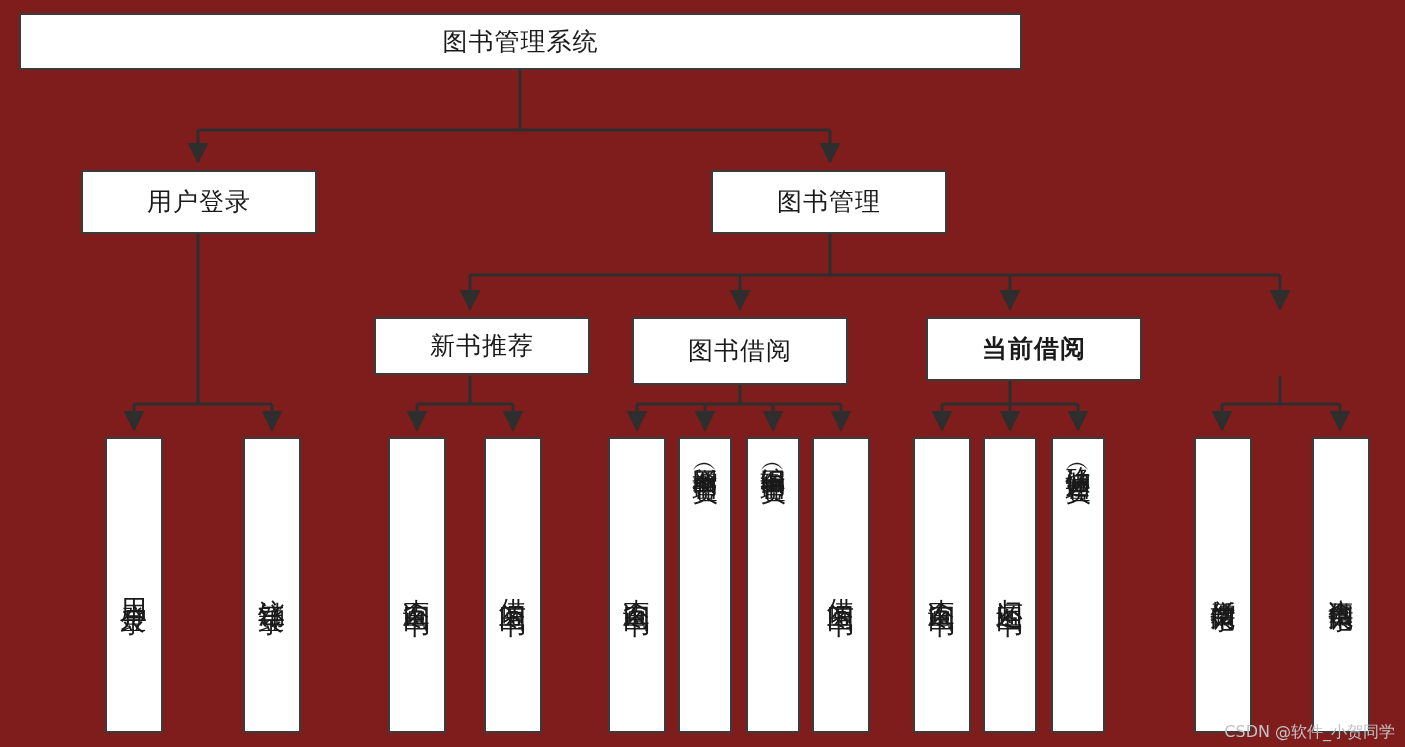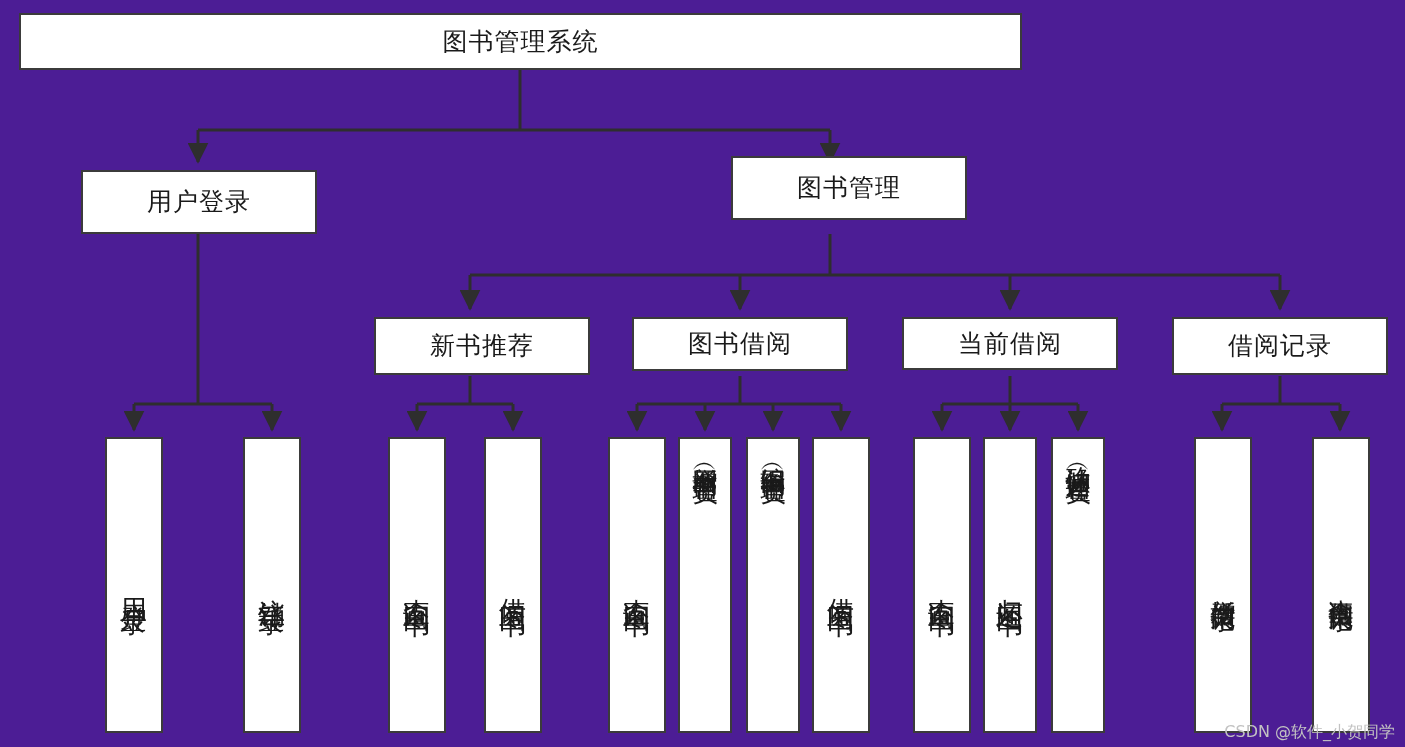"图书管理系统" #stage { background: #4c1d95 -> #7f1d1d }
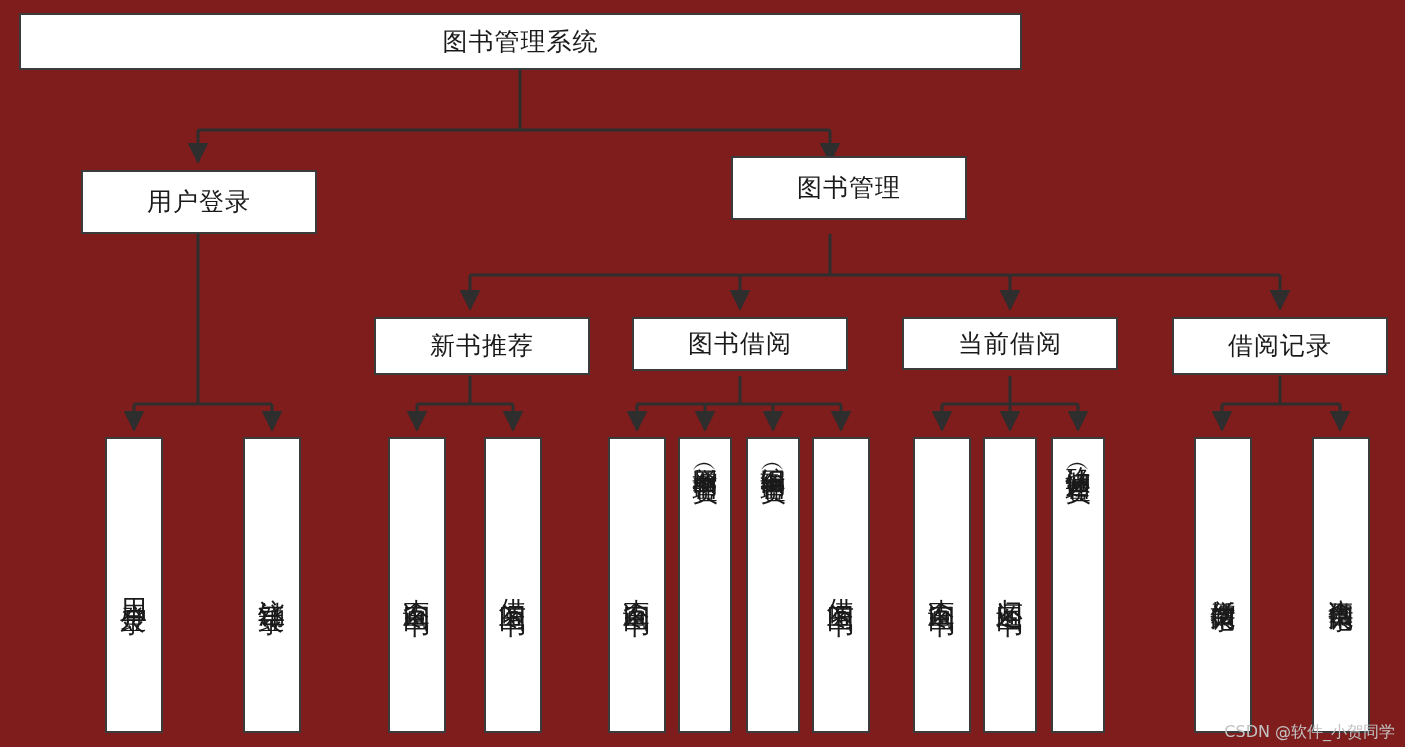"图书管理" div.node { margin-left: 20px -> none; top: 156px -> 170px }
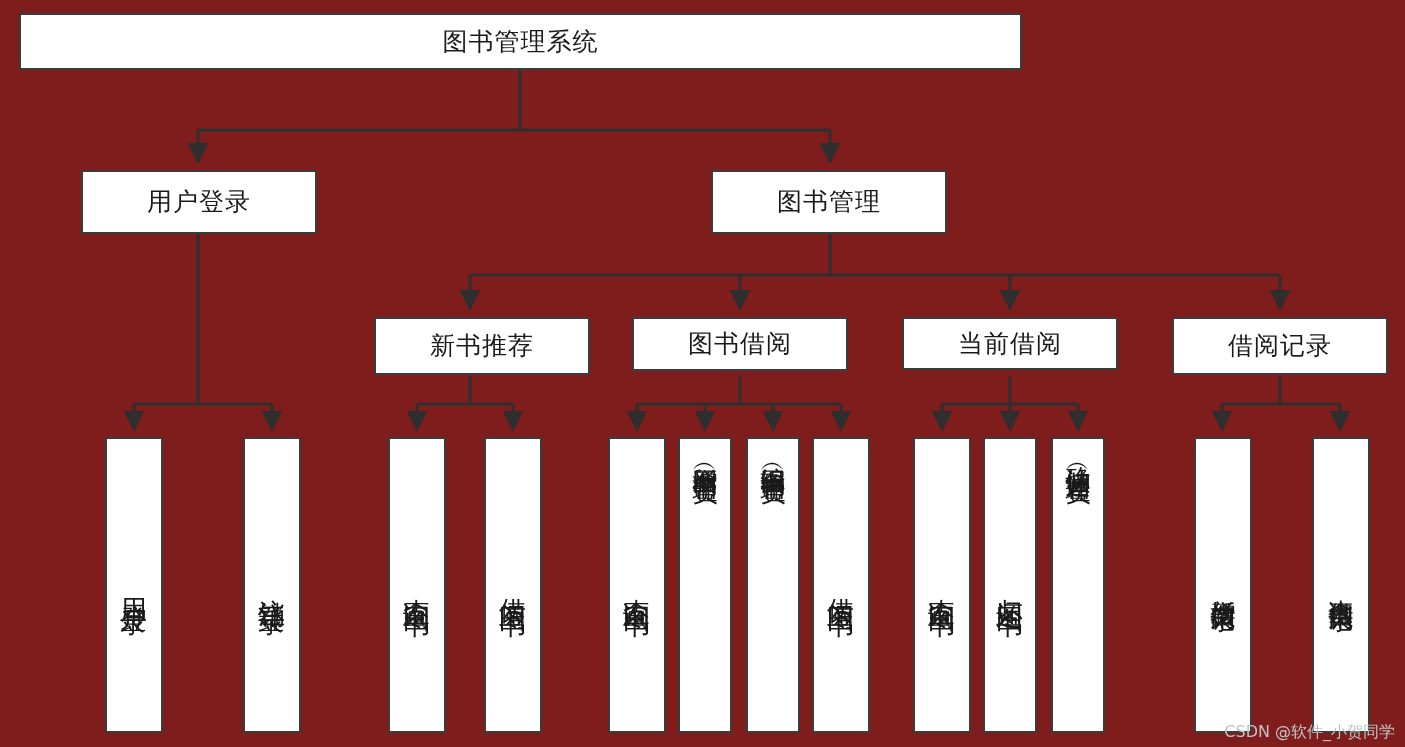"图书借阅" div.node { height: 54px -> 68px }
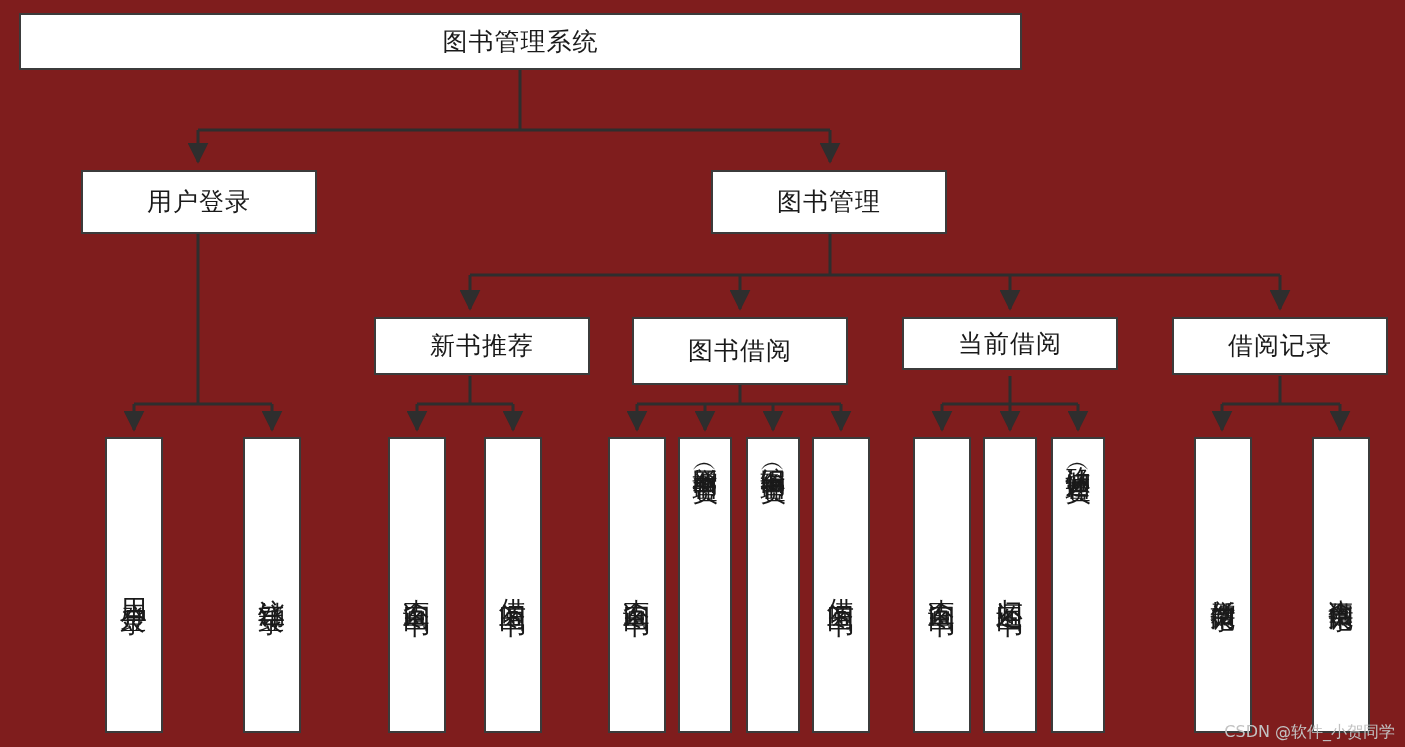"当前借阅" div.node { font-weight: none -> bold; height: 53px -> 64px; left: 902px -> 926px }
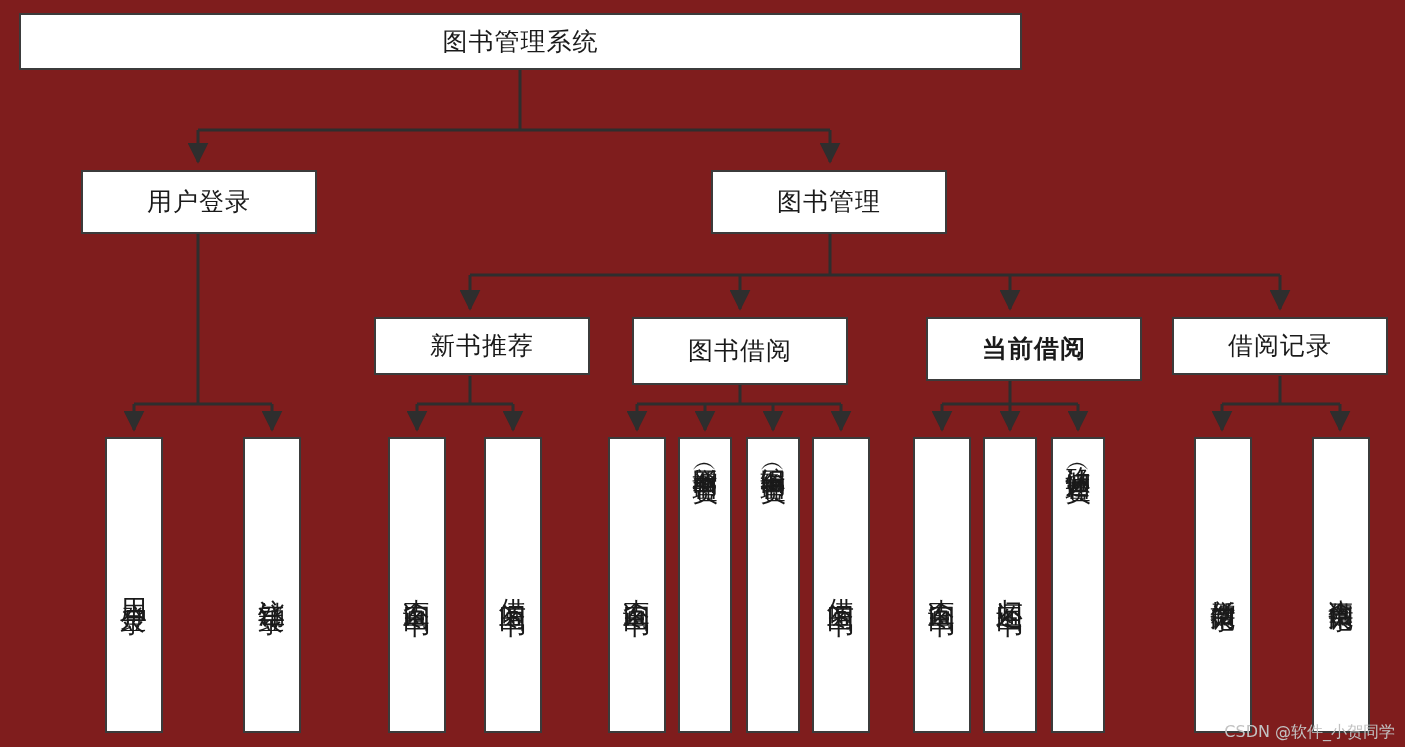"借阅记录" div.node { html: <div> <span>借阅记录</span> </div> -> none }
